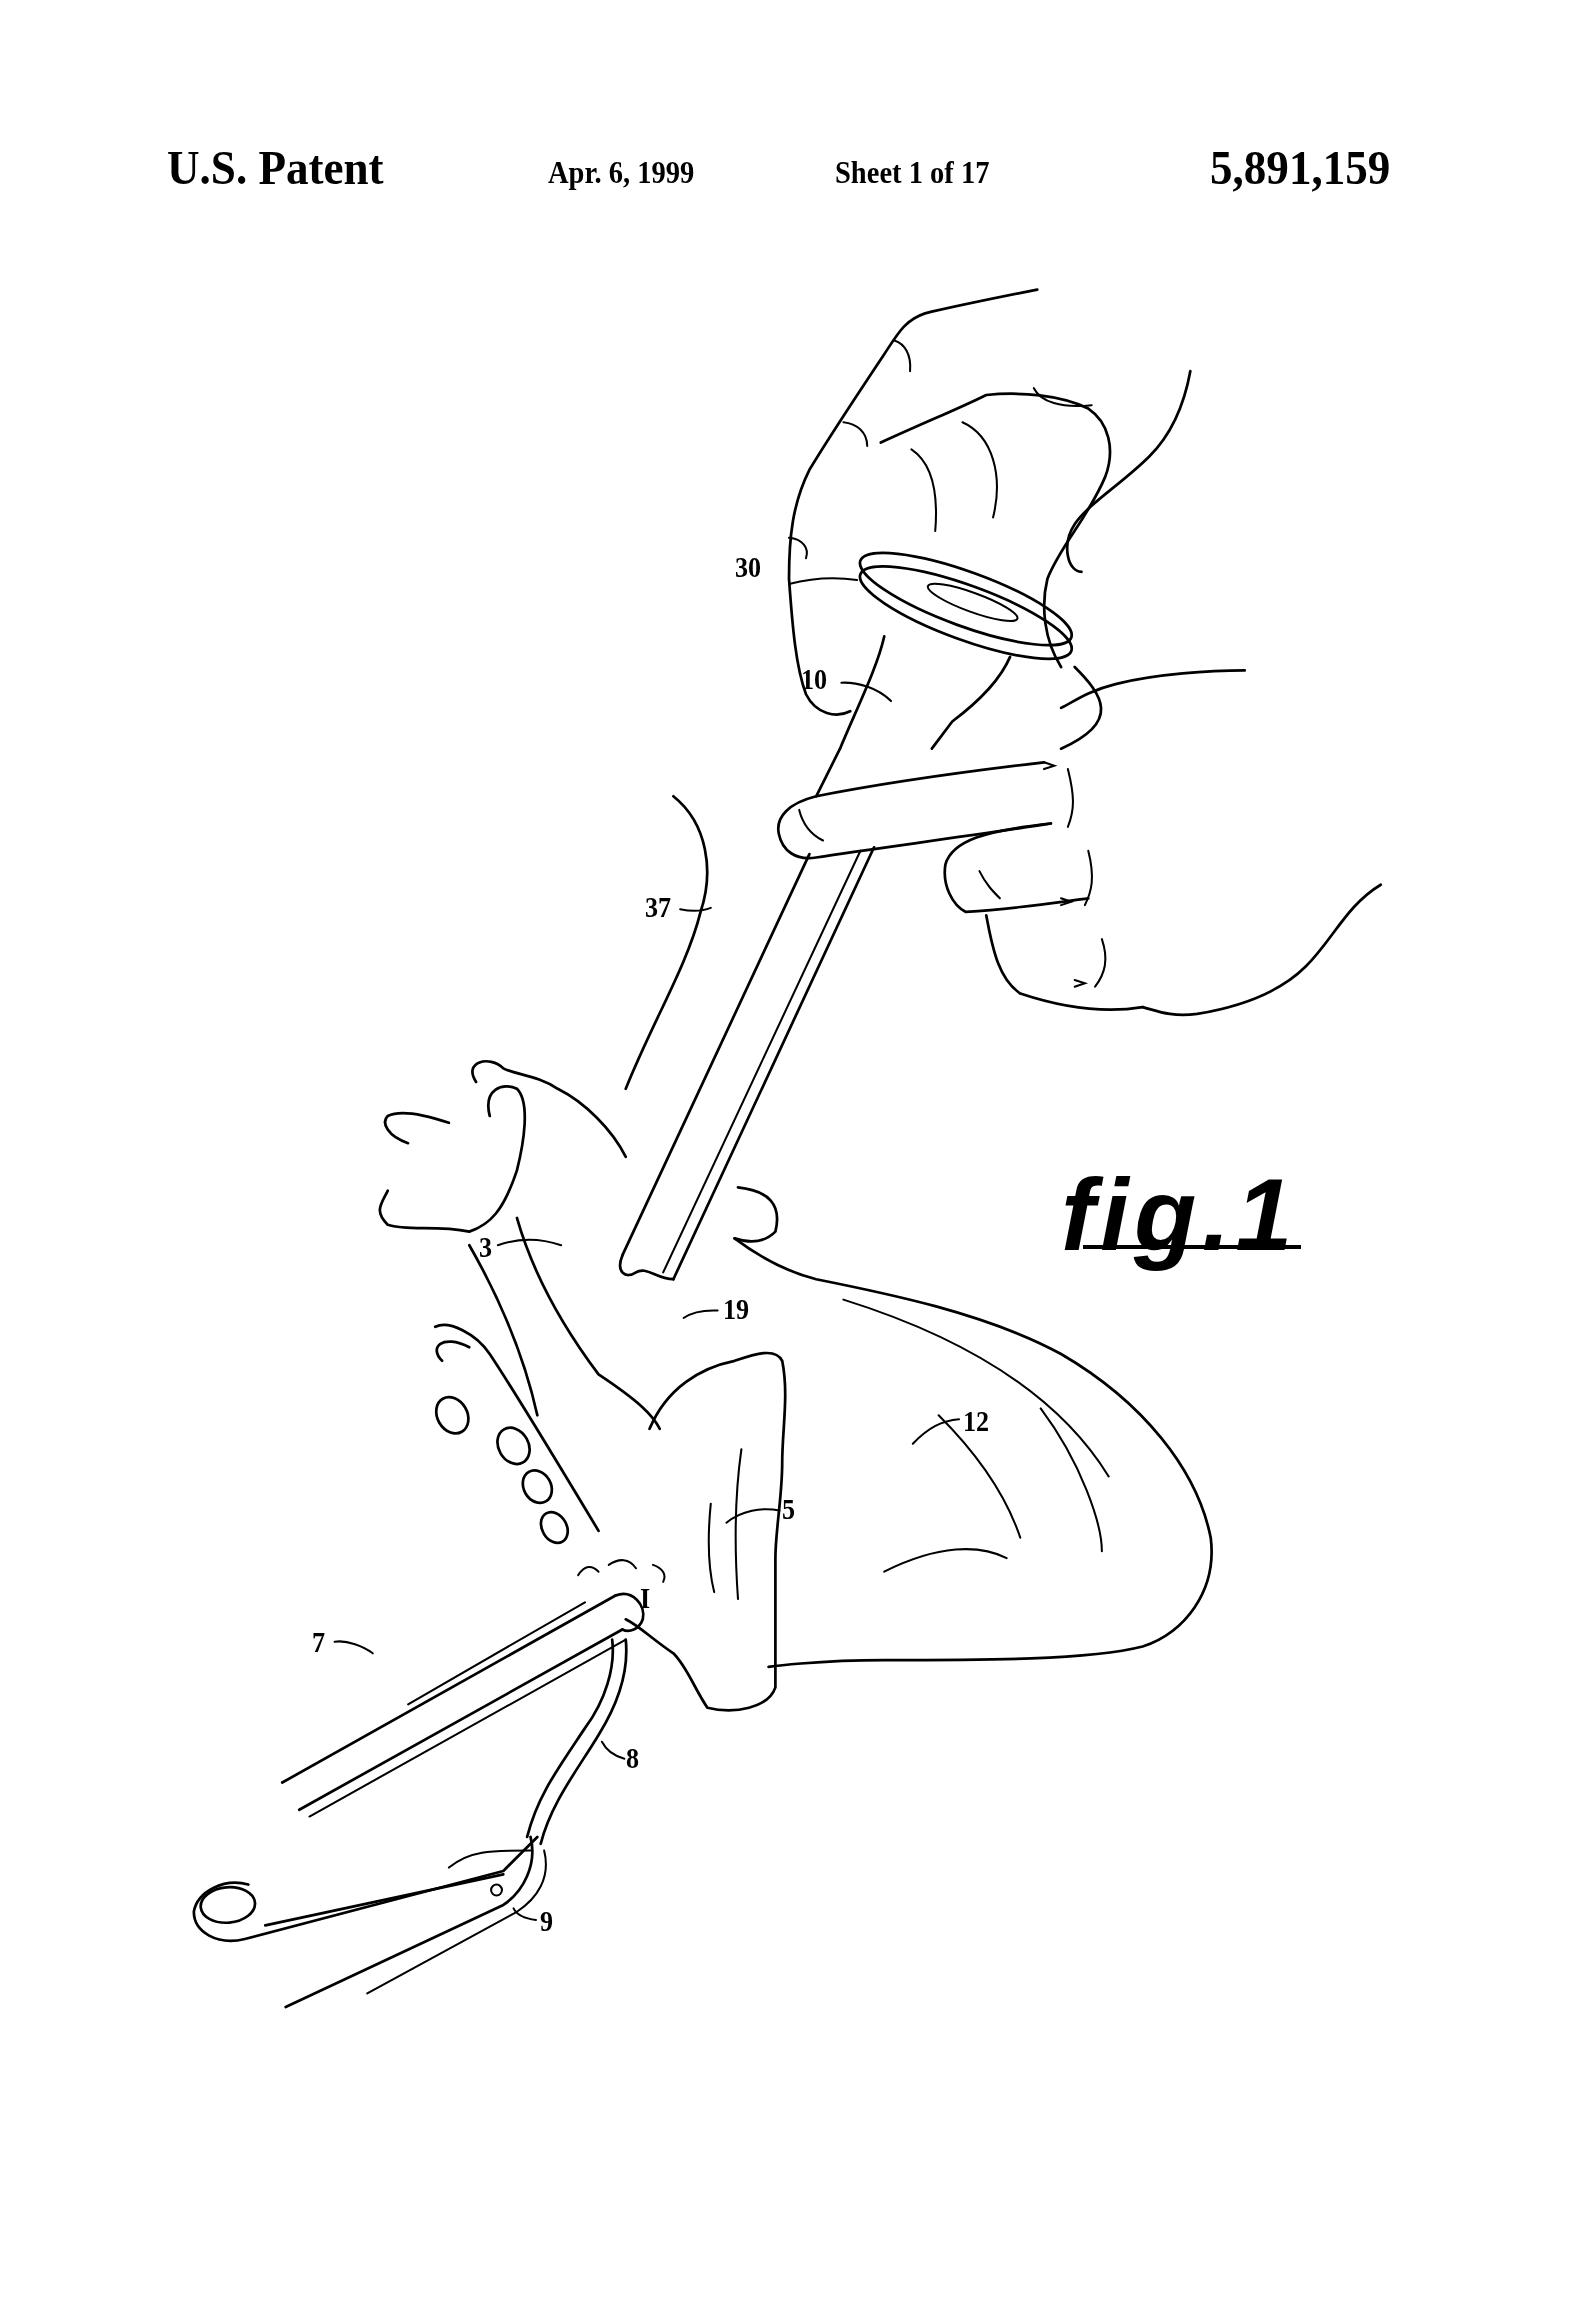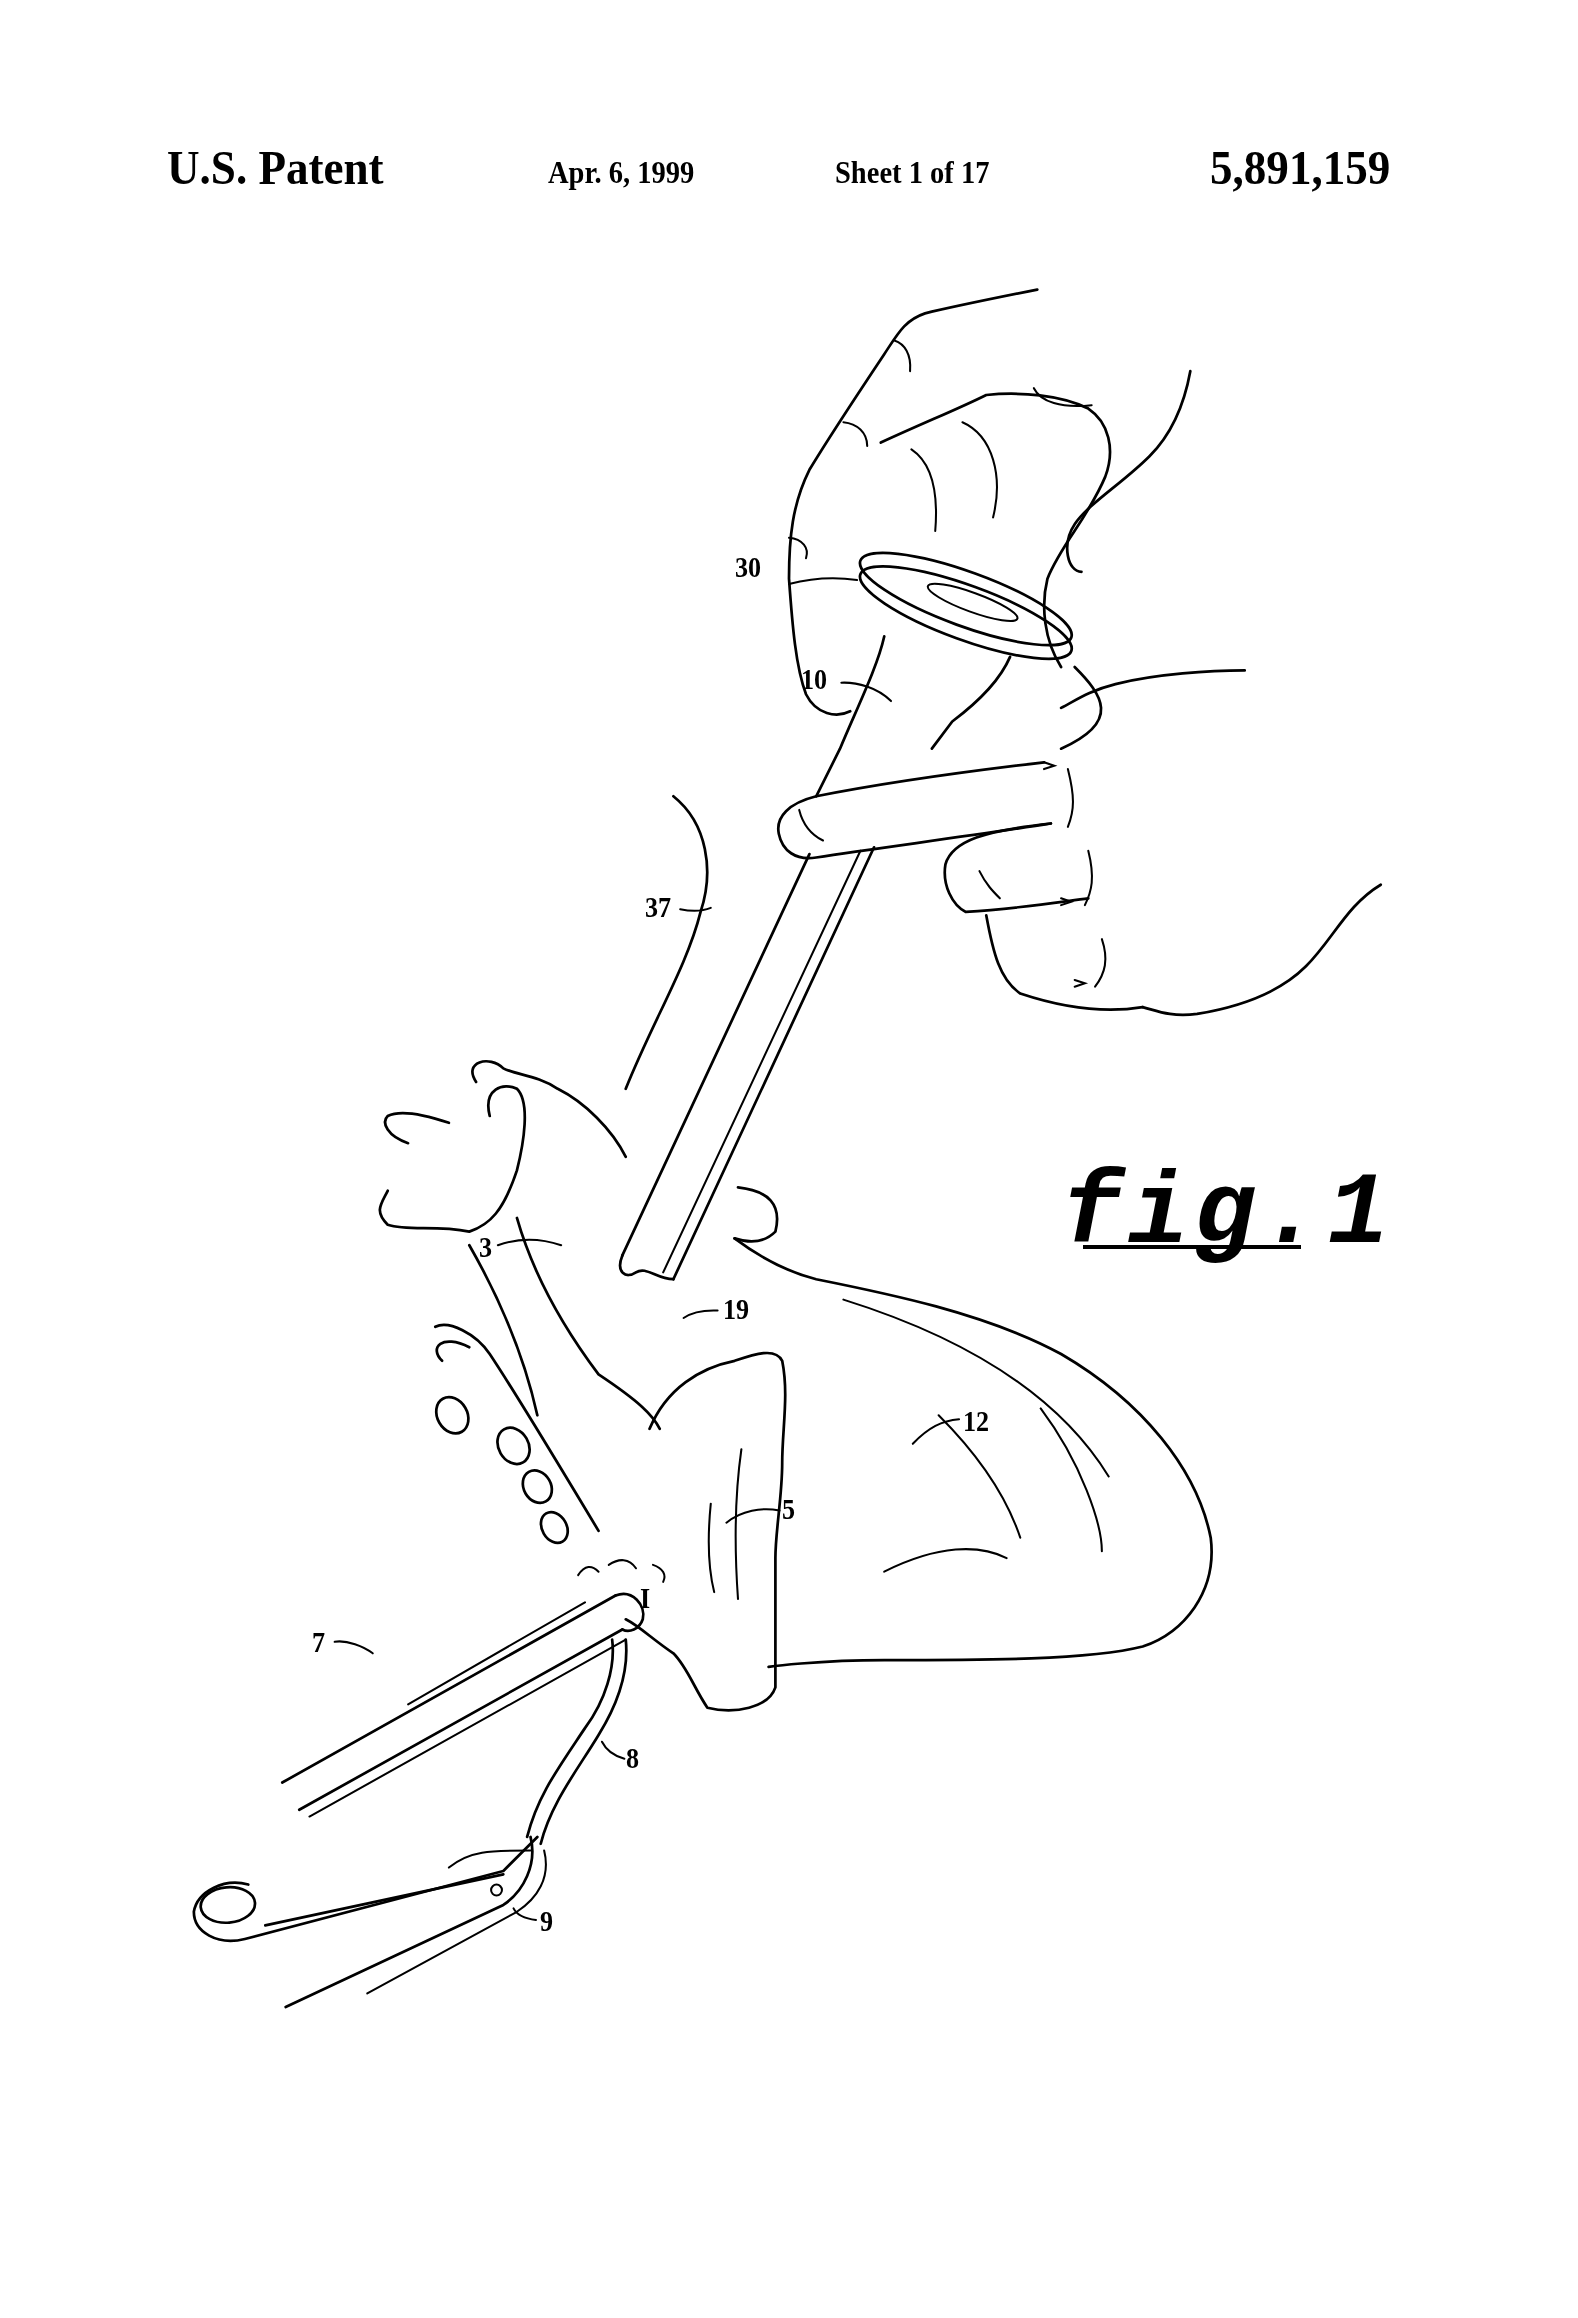"fig.1" .fig-label { font-family: Liberation Mono, monospace -> Liberation Sans, sans-serif }
